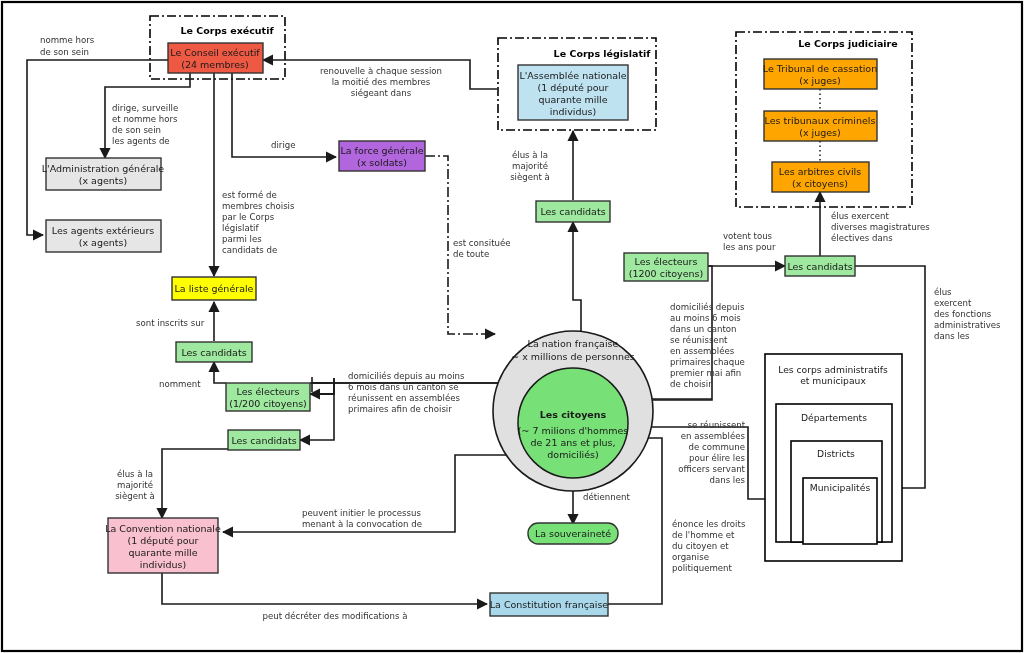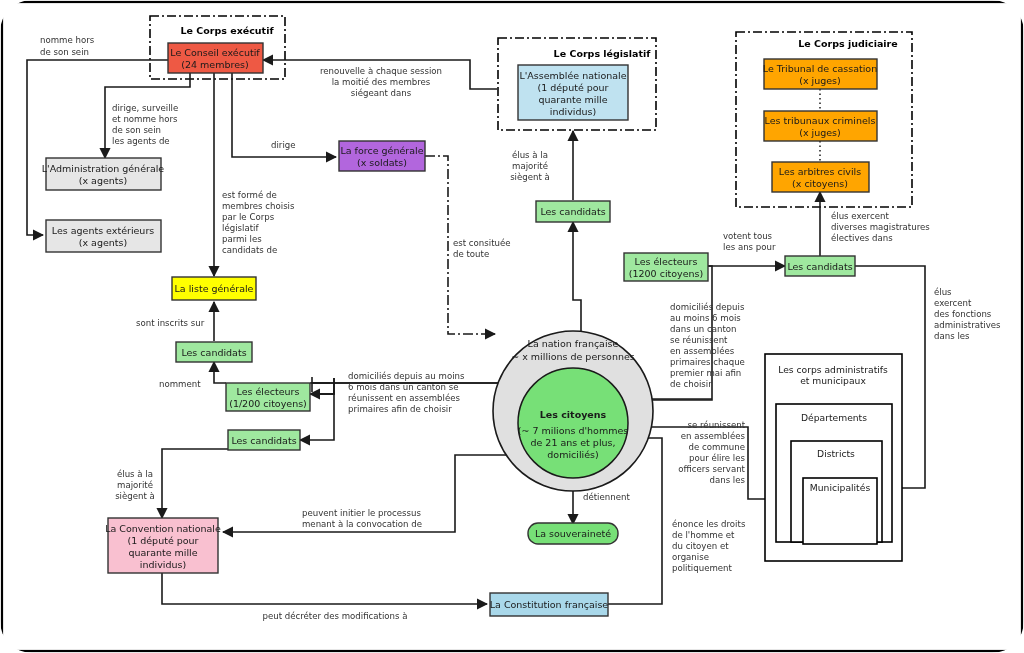"Le Corps exécutif" #stage { border-radius: 32px -> none }
